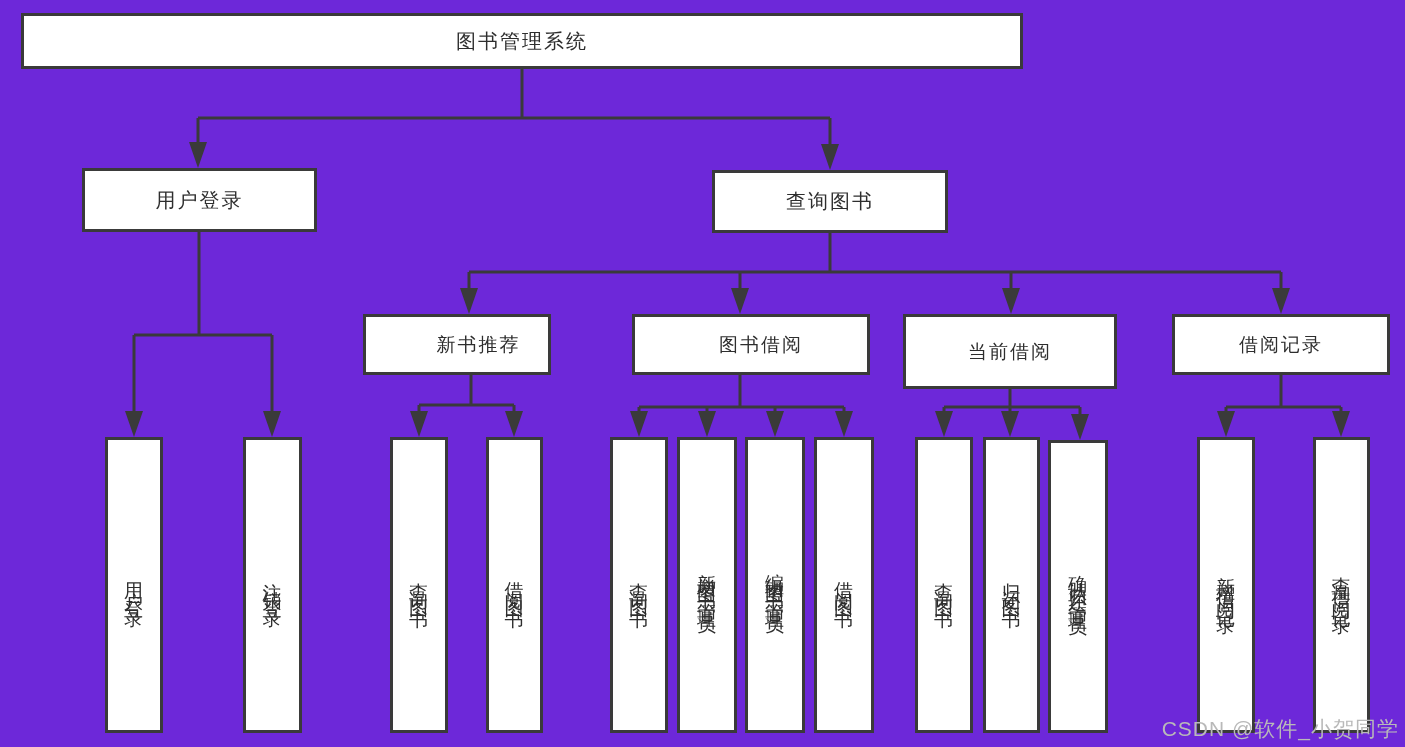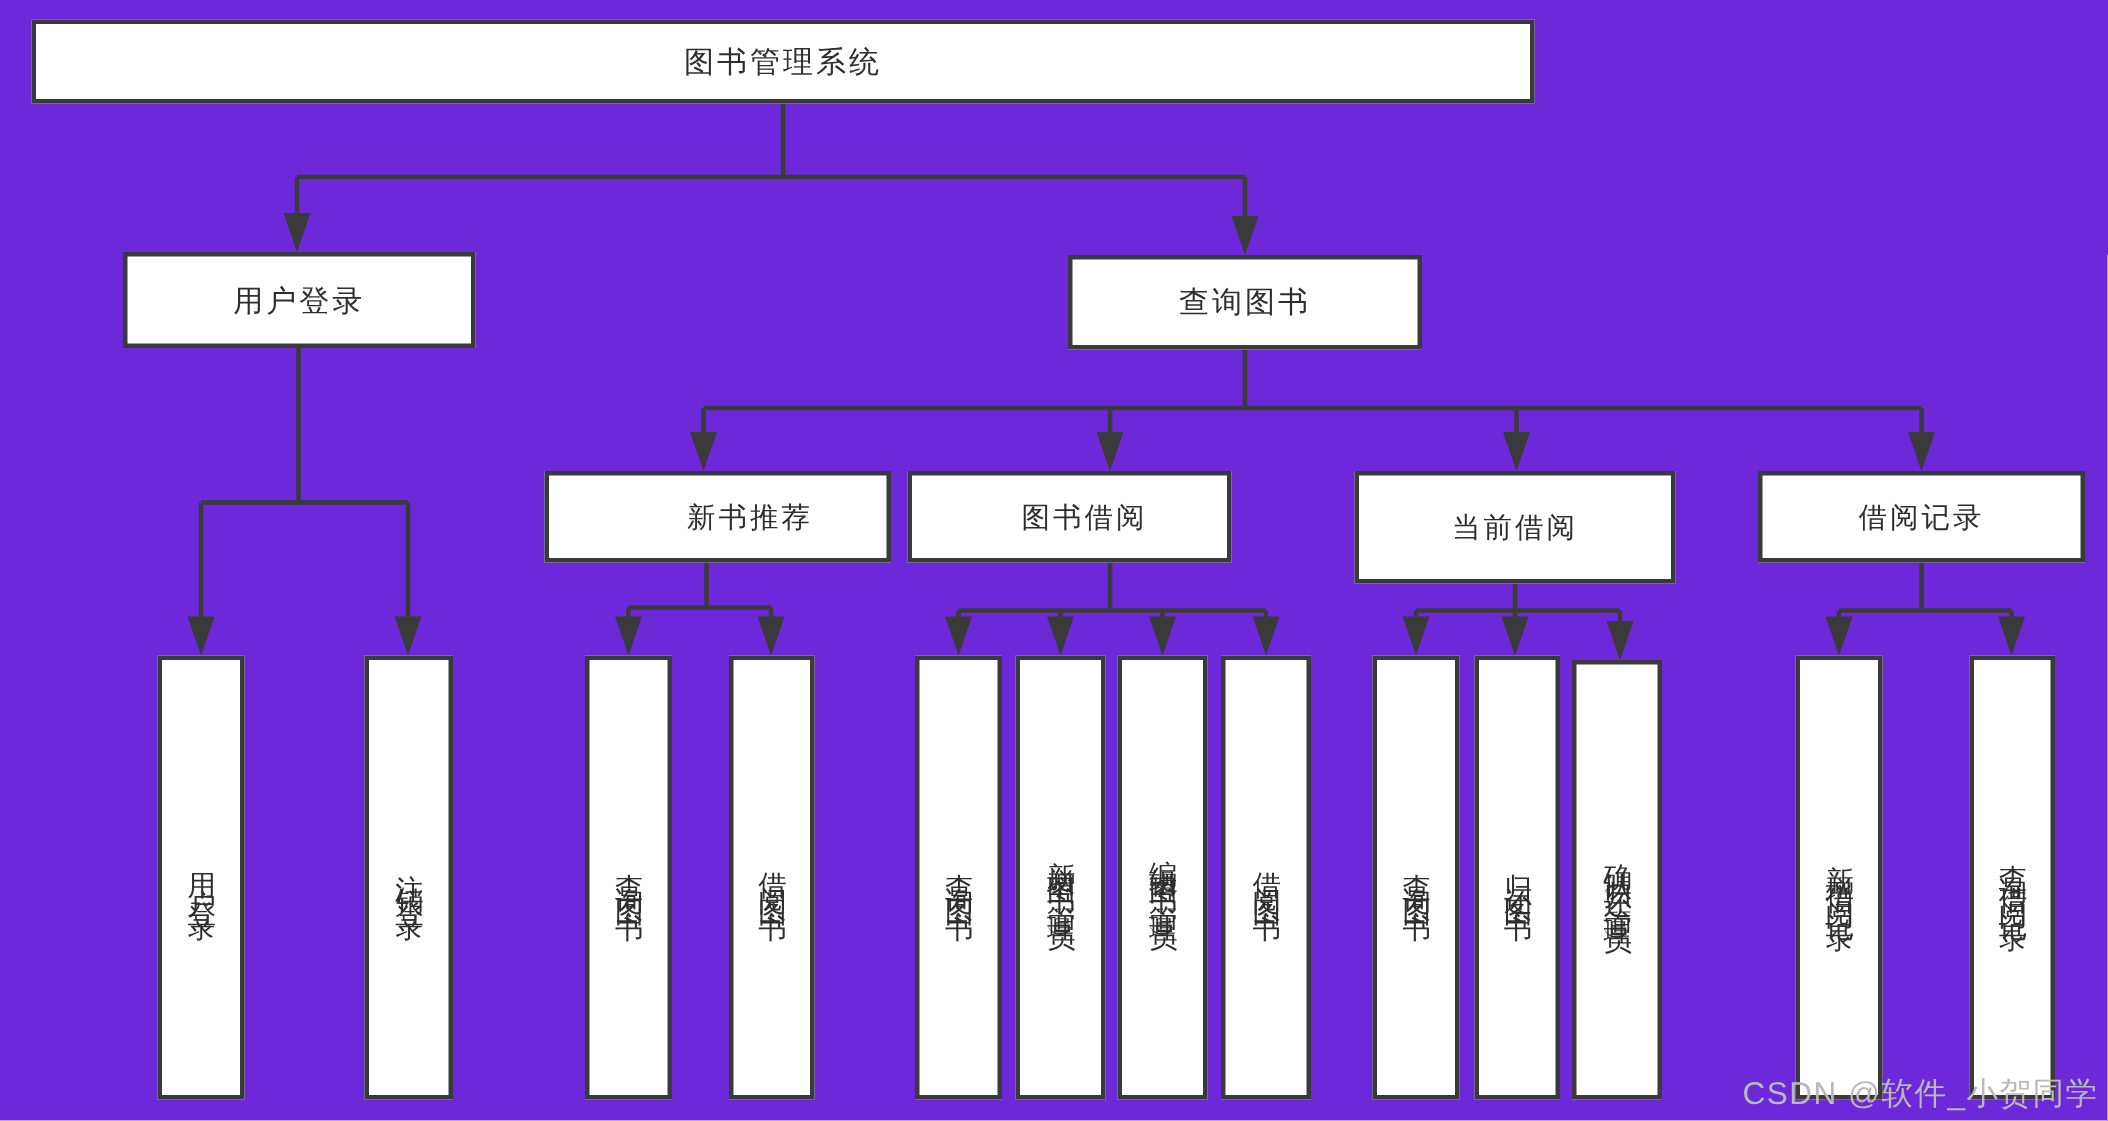"新书推荐" div.node { width: 231px -> 188px }
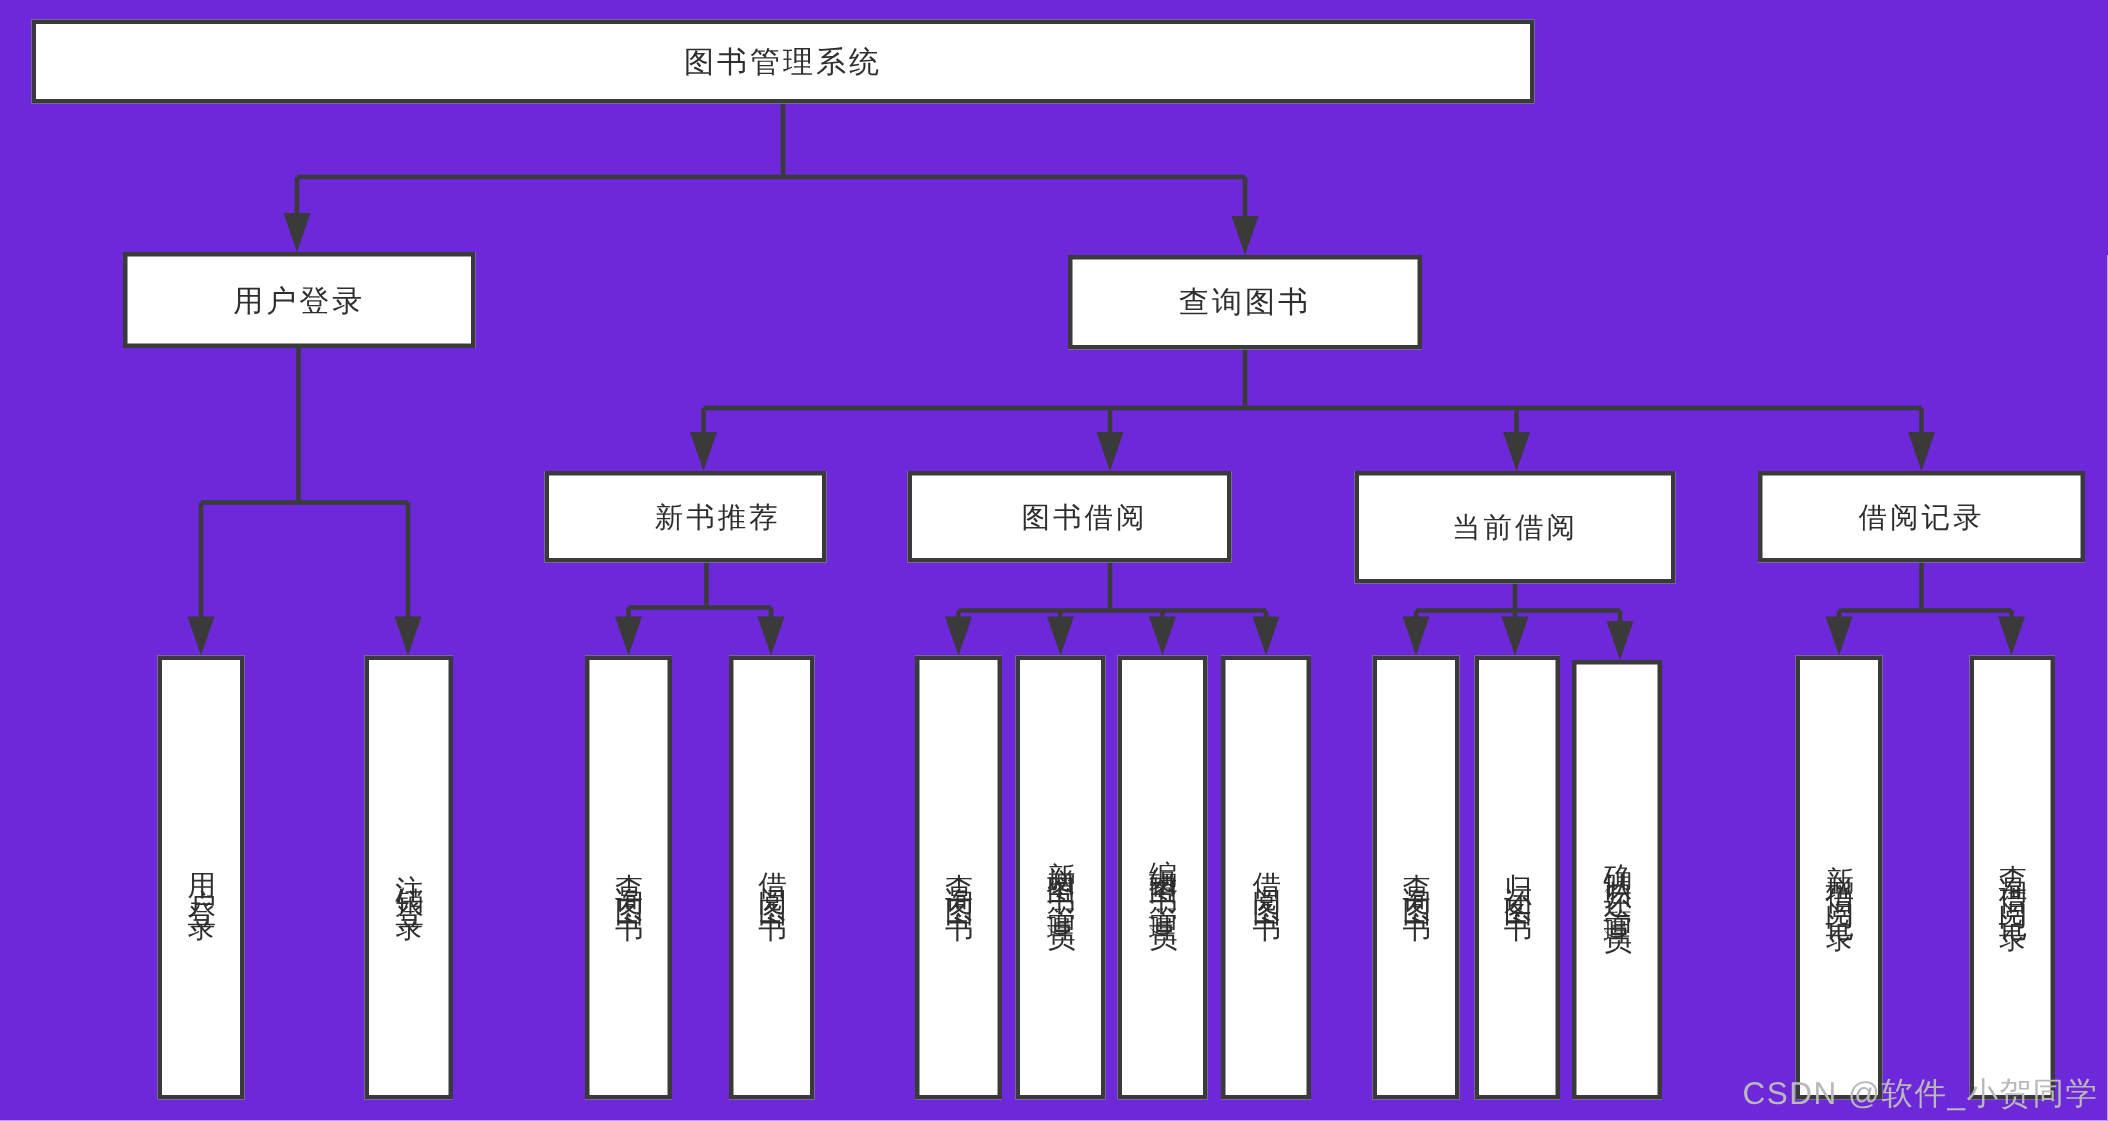"图书借阅" div.node { left: 605px -> 632px; width: 216px -> 238px }
